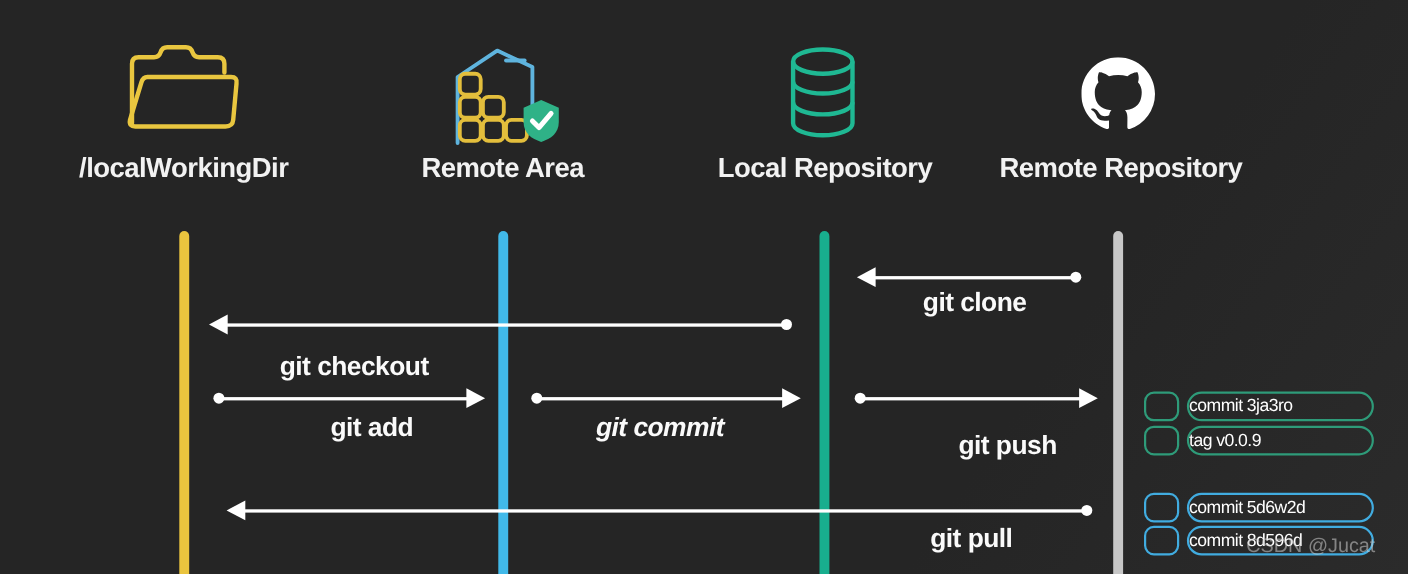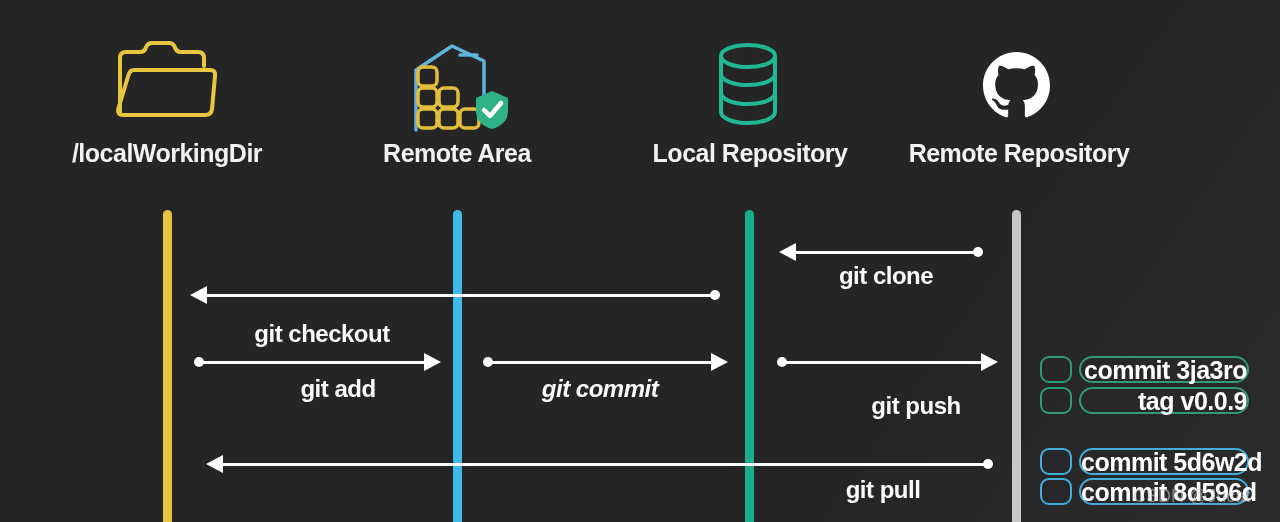"commit 3ja3ro" .pill { font-size: 25px -> 16px; font-weight: bold -> normal; text-align: right -> left }
